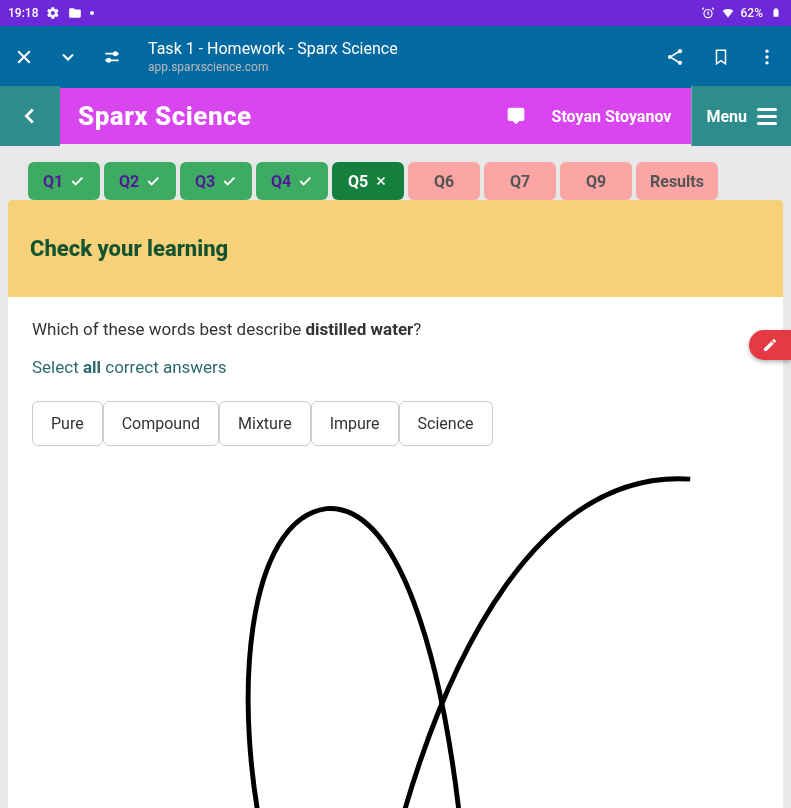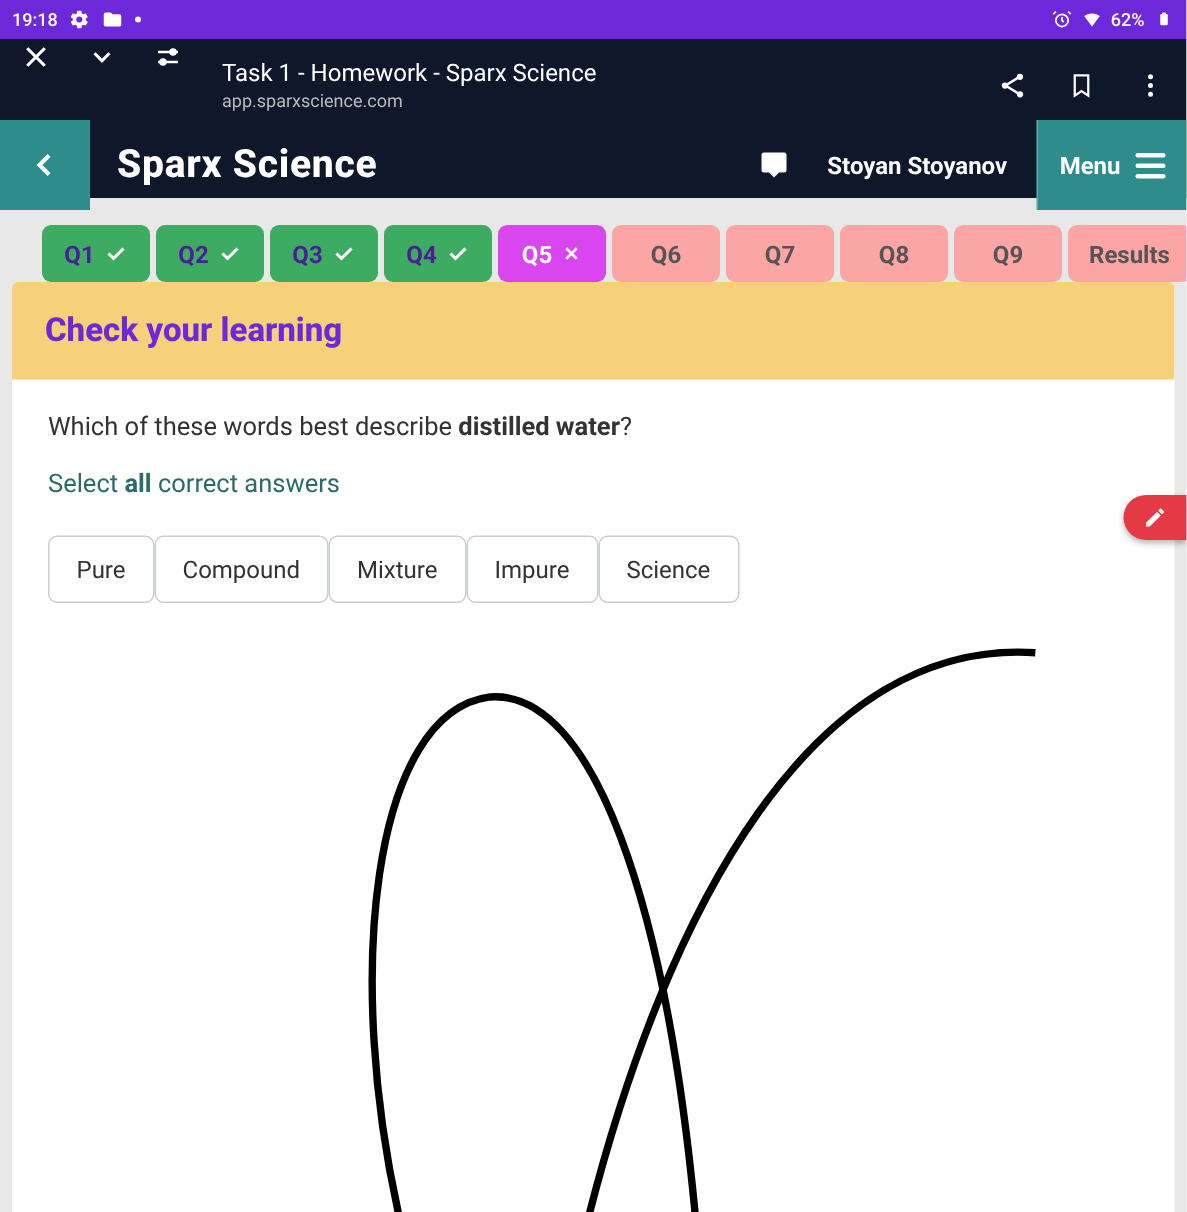"Task 1 - Homework -" .browser-bar { align-items: none -> center; background: #0f172a -> #0369a1 }
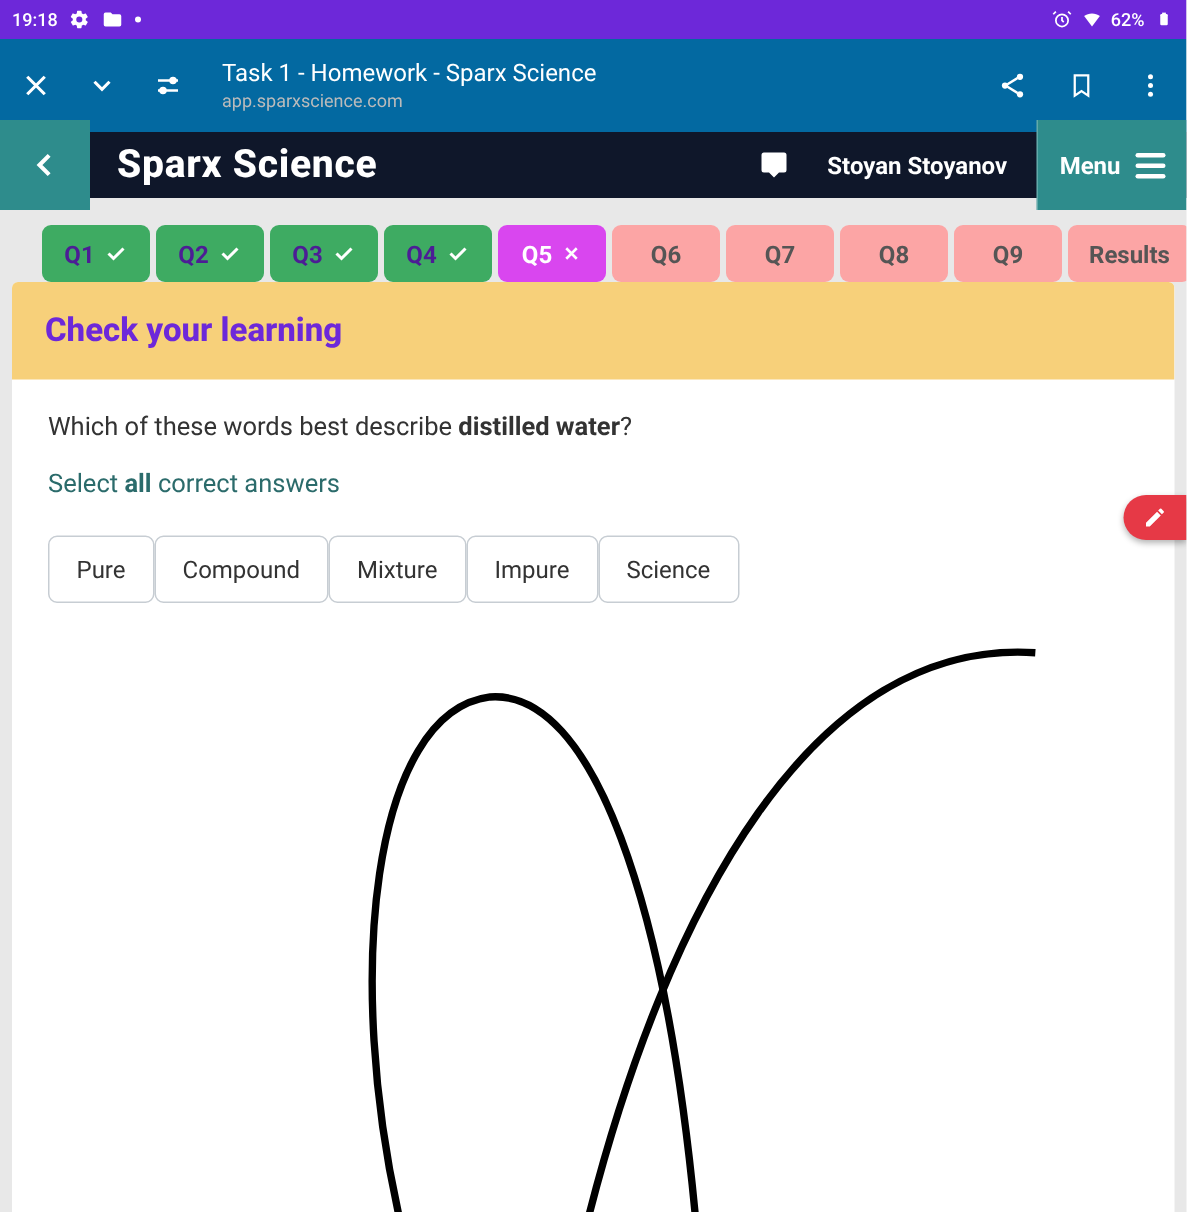"Sparx Science" .app-header { background: #0f172a -> #d946ef; height: 44px -> 56px }
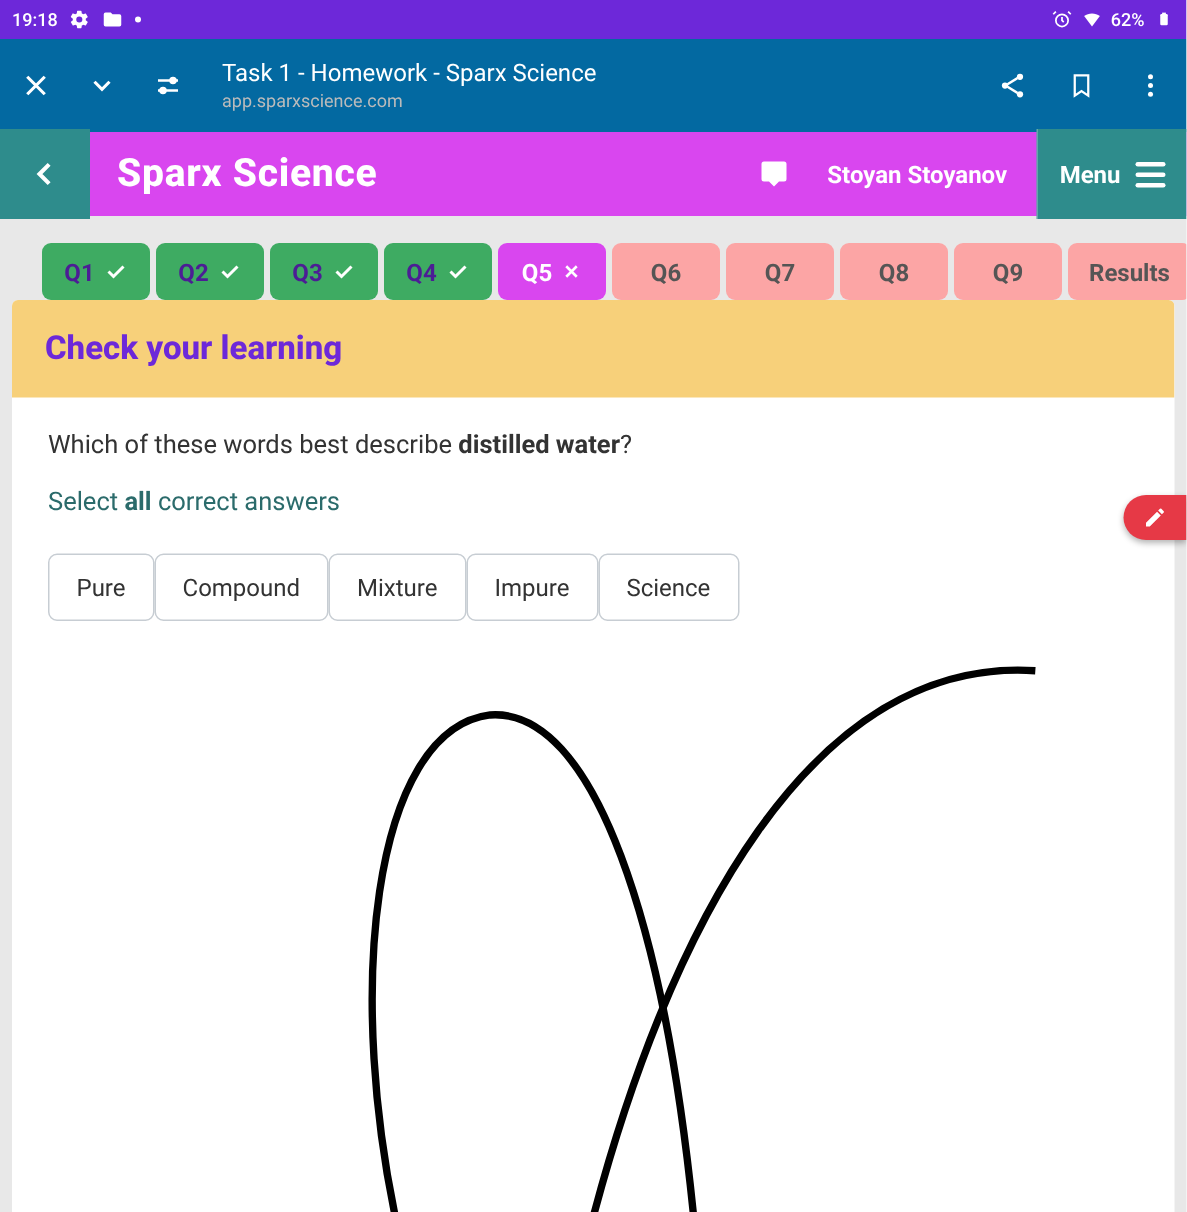"Q5" .qtab.current { background: #d946ef -> #15803d }
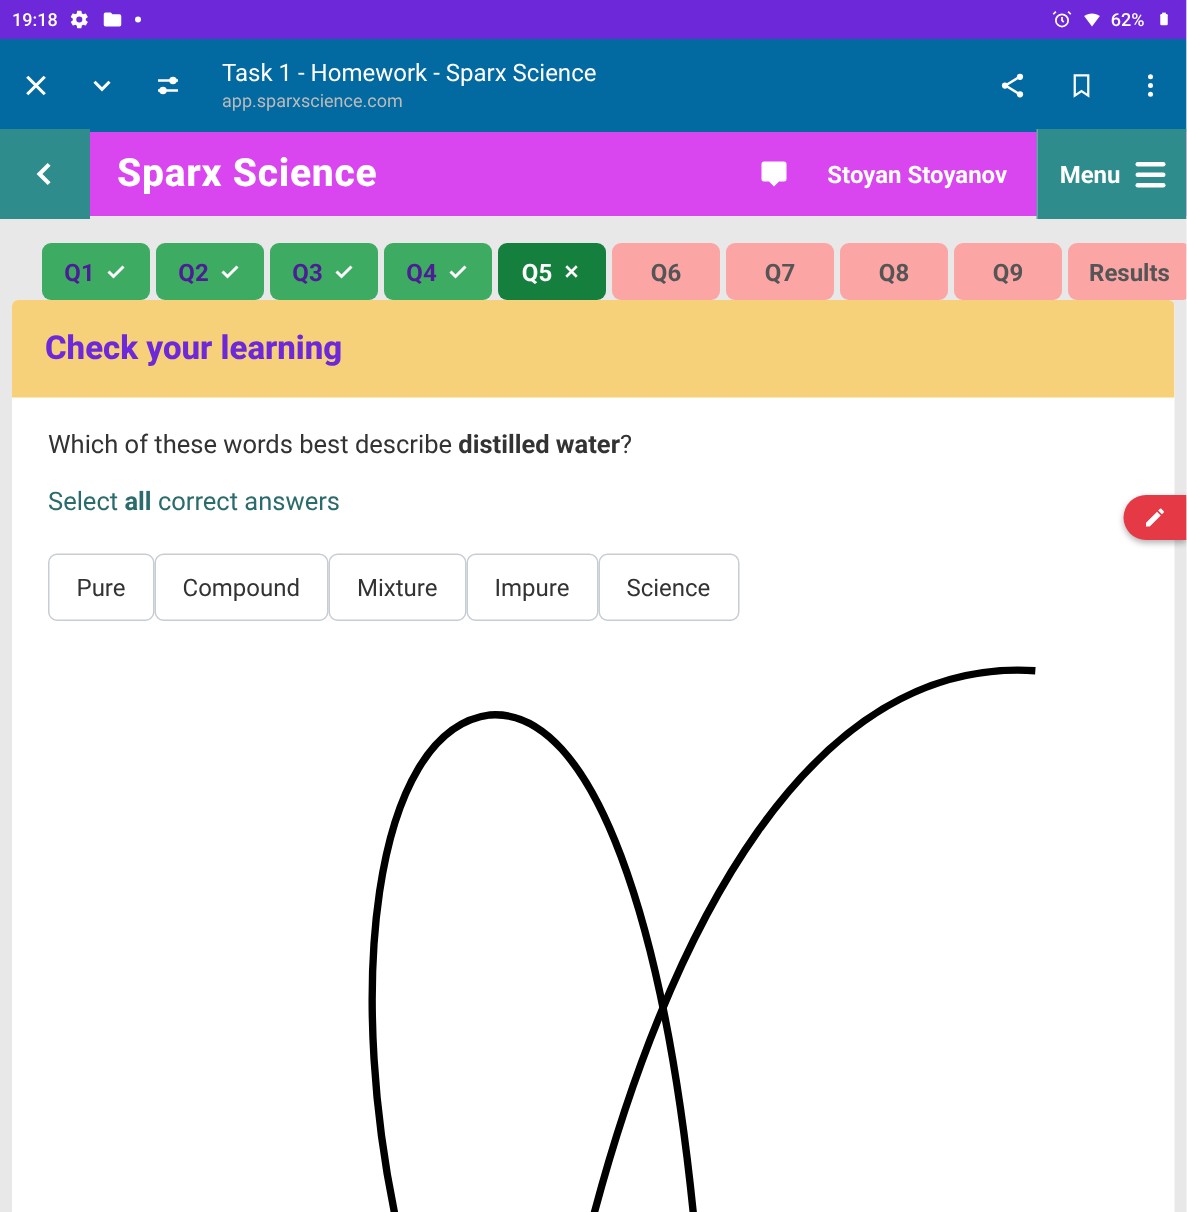"Q8" div.qtab { html: <div> <span>Q8</span> </div> -> none }
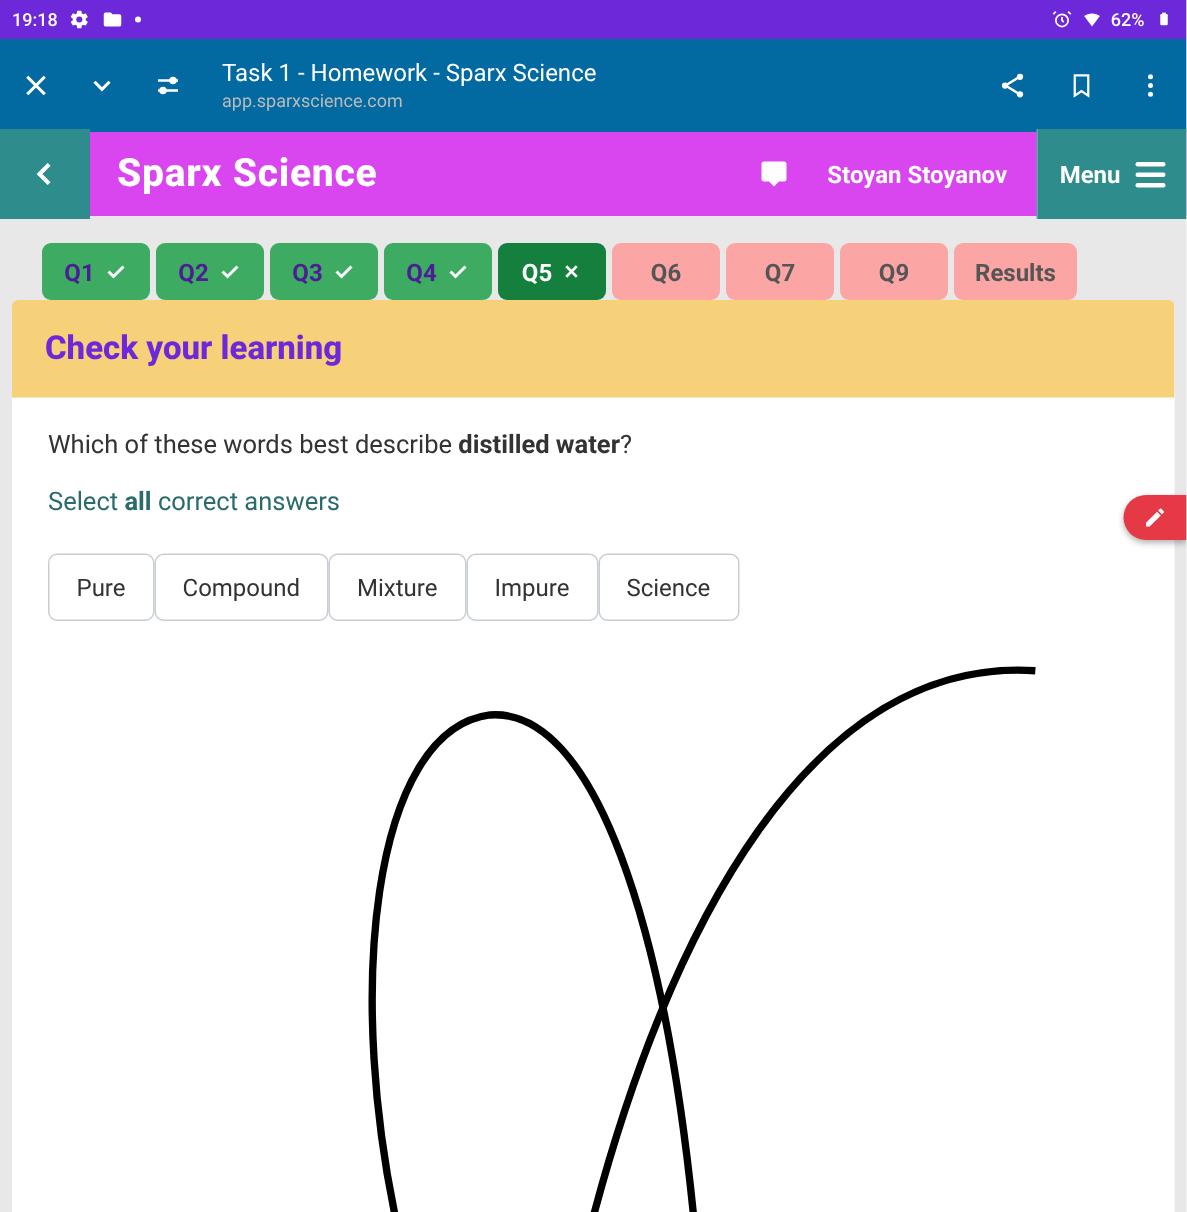"Check your learning" .card-banner { color: #6d28d9 -> #14532d; padding: 20px 22px -> 36px 22px }
